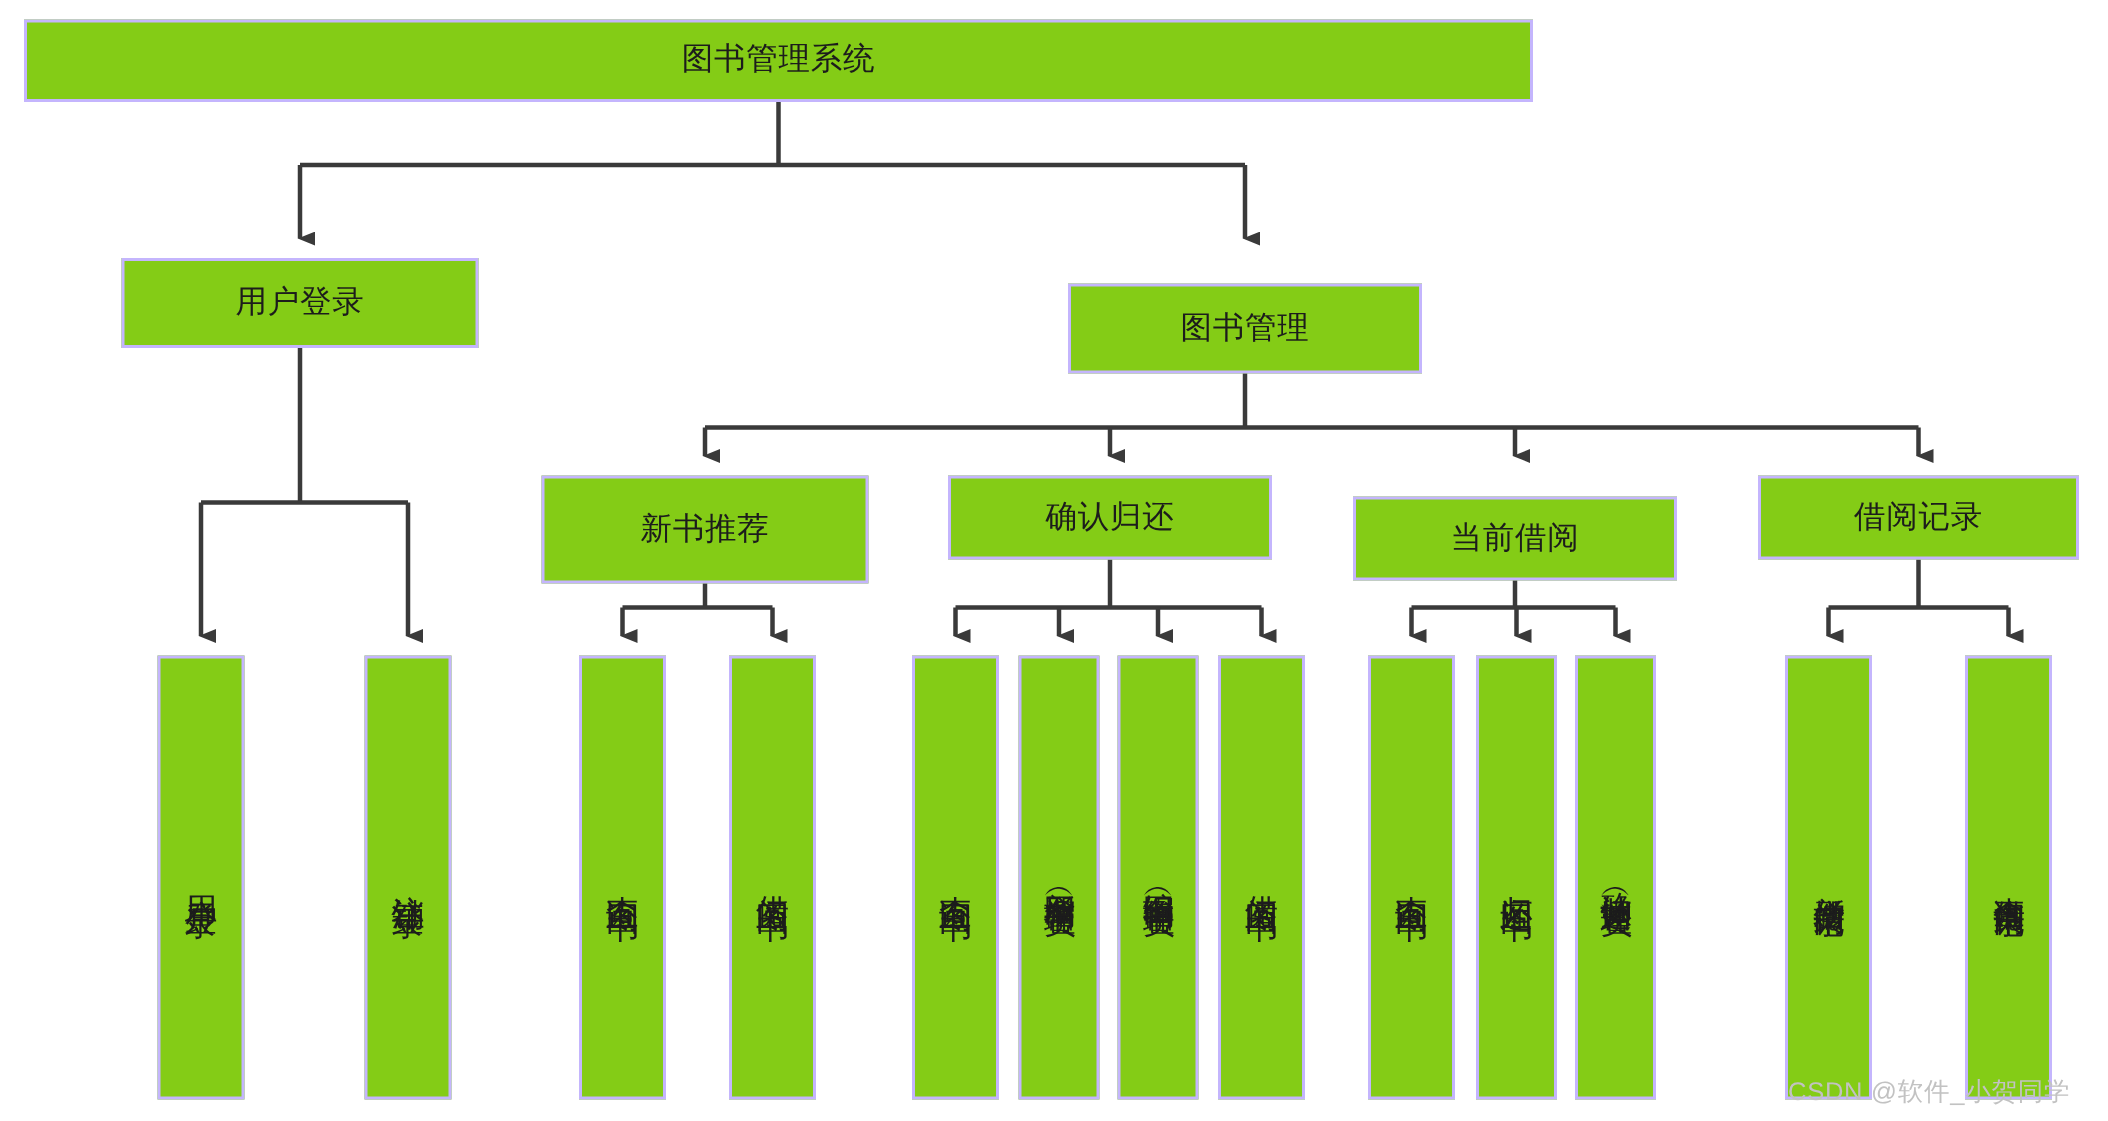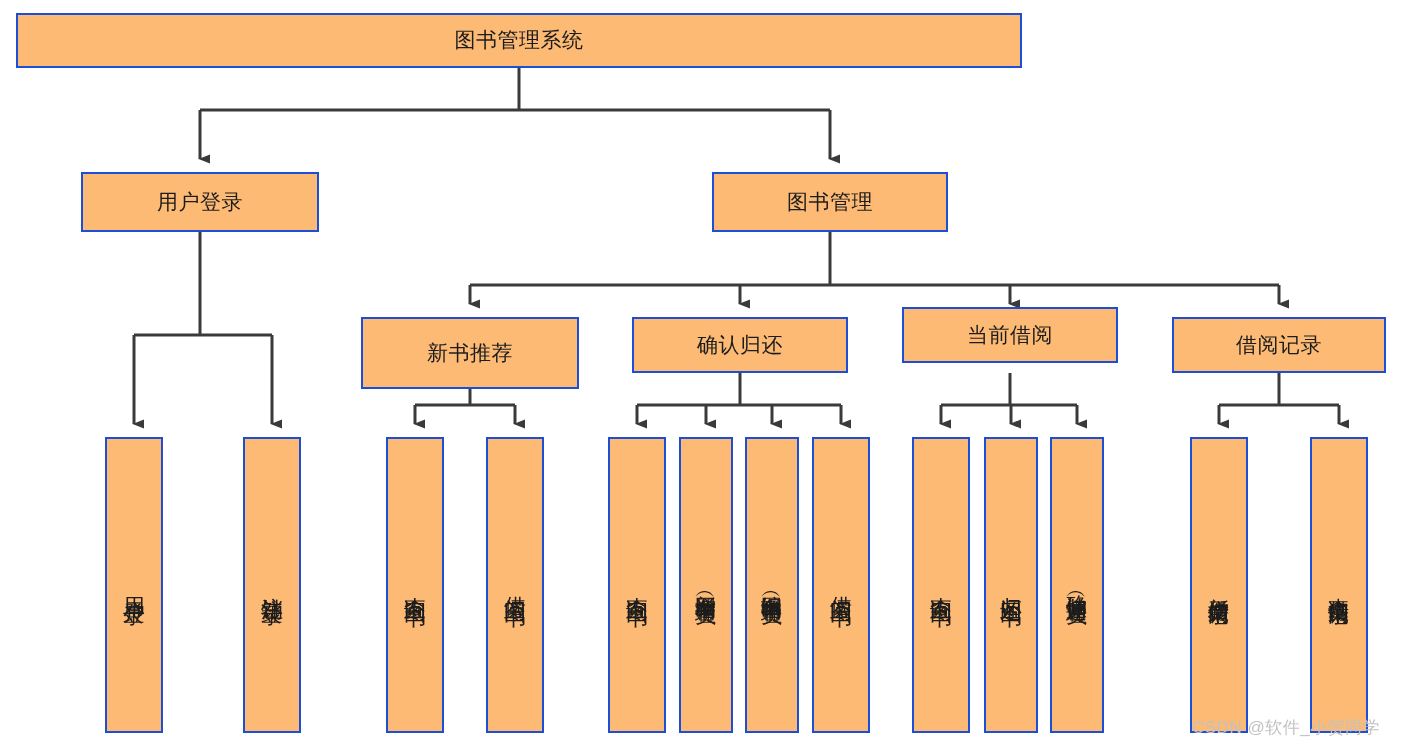"图书管理系统" .node { background: #fdba74 -> #84cc16; border: 2px solid #1d4ed8 -> 2px solid #c4b5fd }
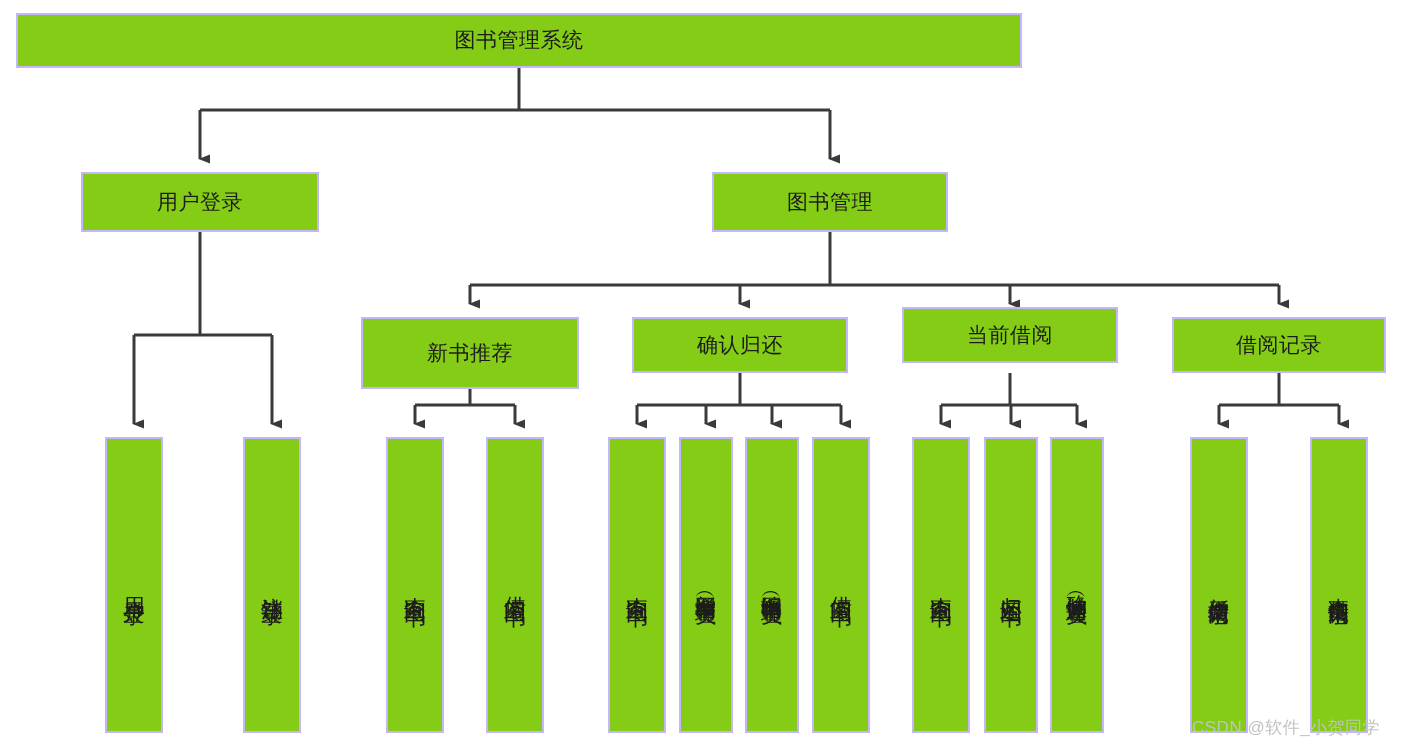"图书管理" div.node { top: 172px -> 189px }
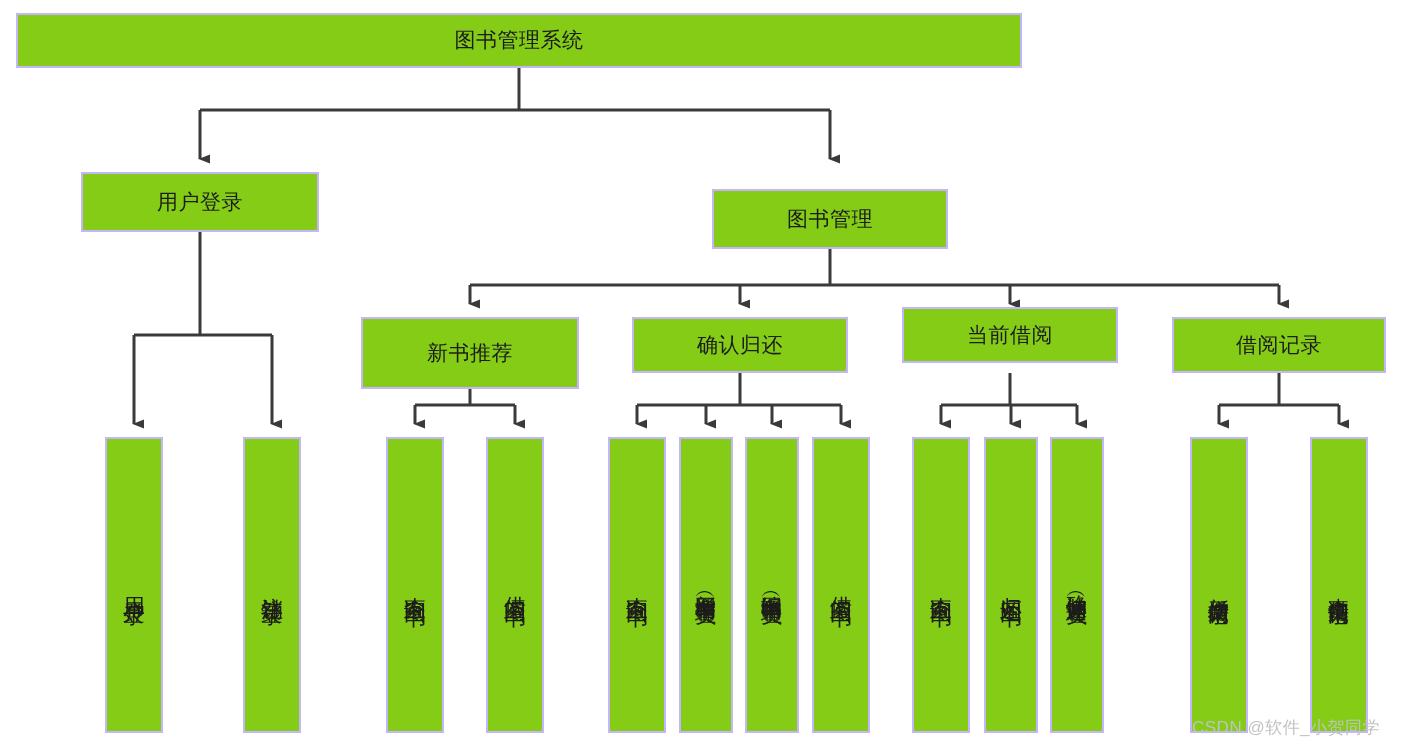"当前借阅" div.node { top: 307px -> 331px }
